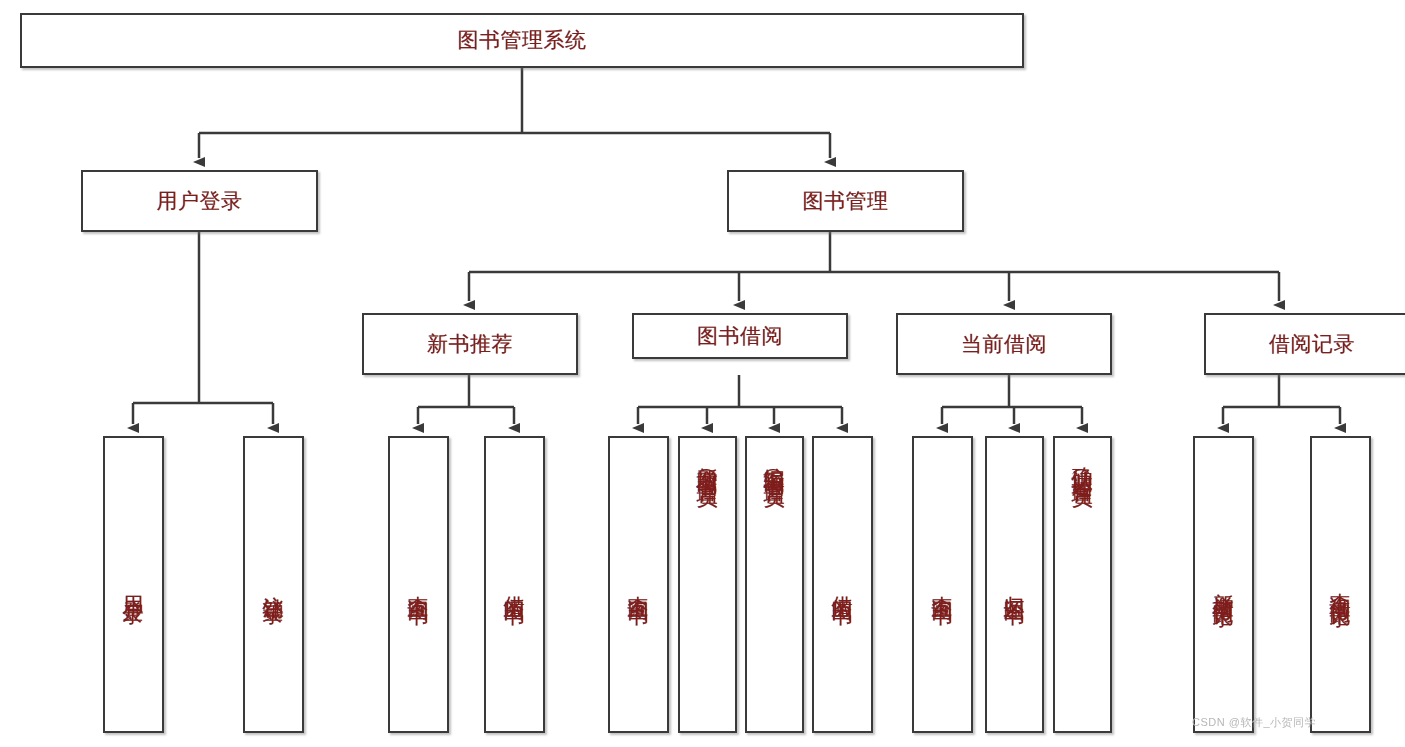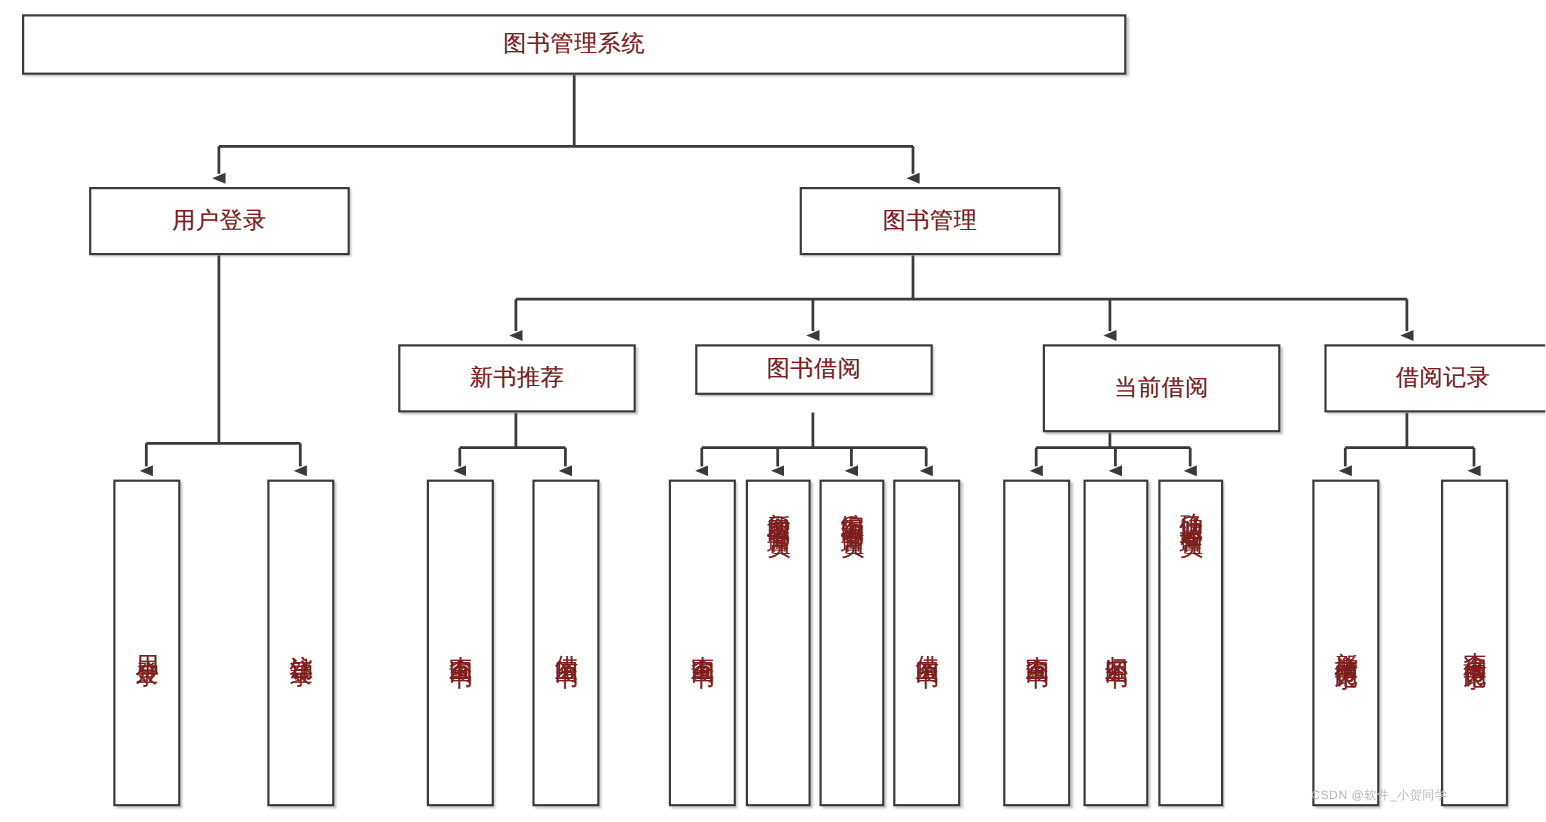"当前借阅" div.node { height: 80px -> 62px; left: 948px -> 896px }
